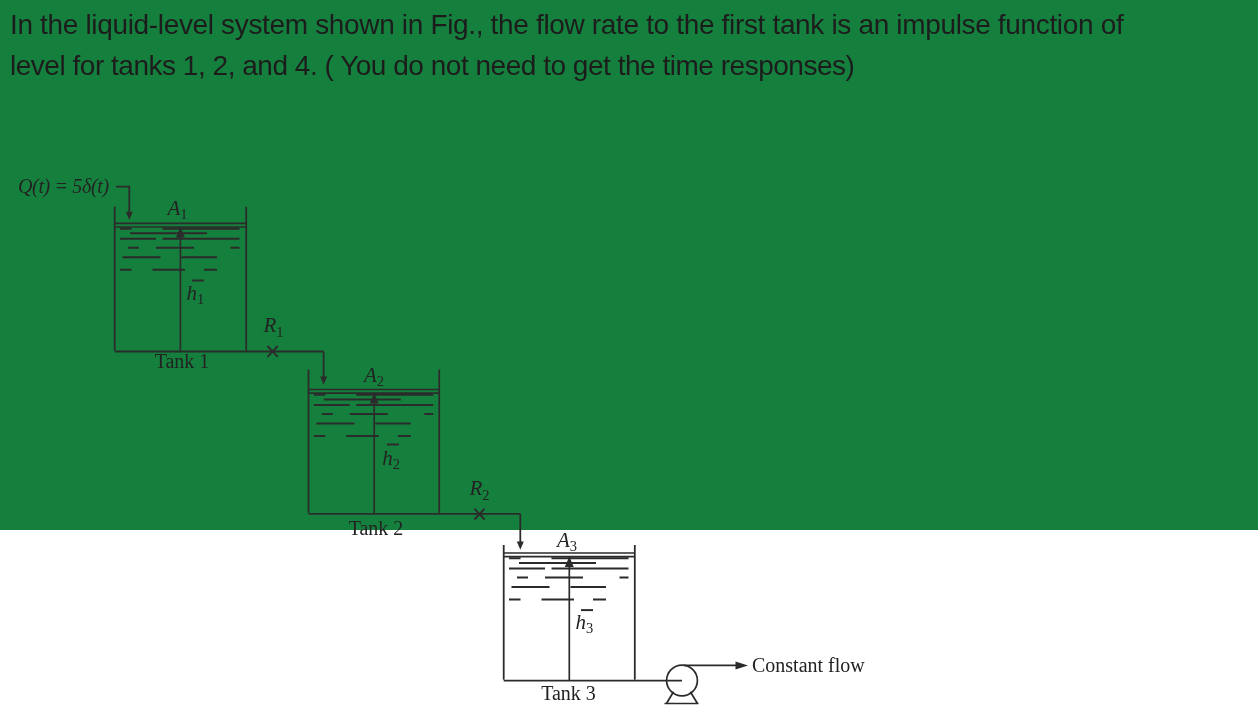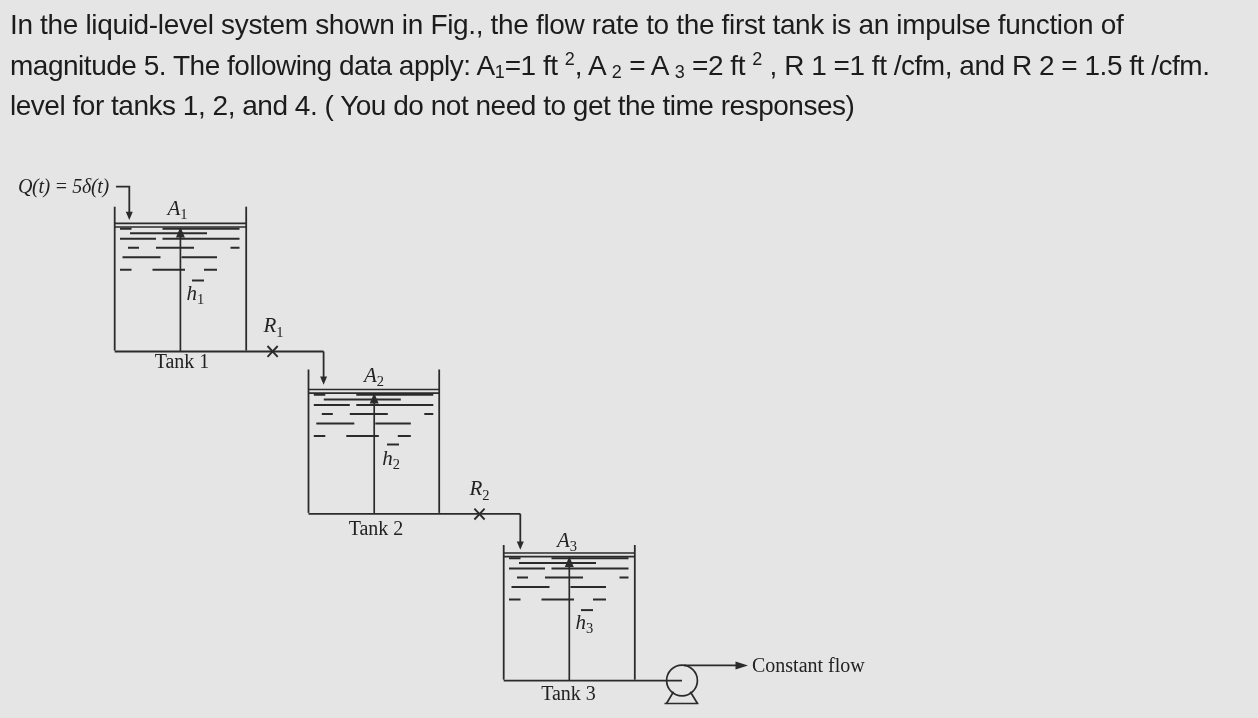"In the liquid-level system shown" #page { background: #e5e5e5 -> #15803d; height: 718px -> 530px }
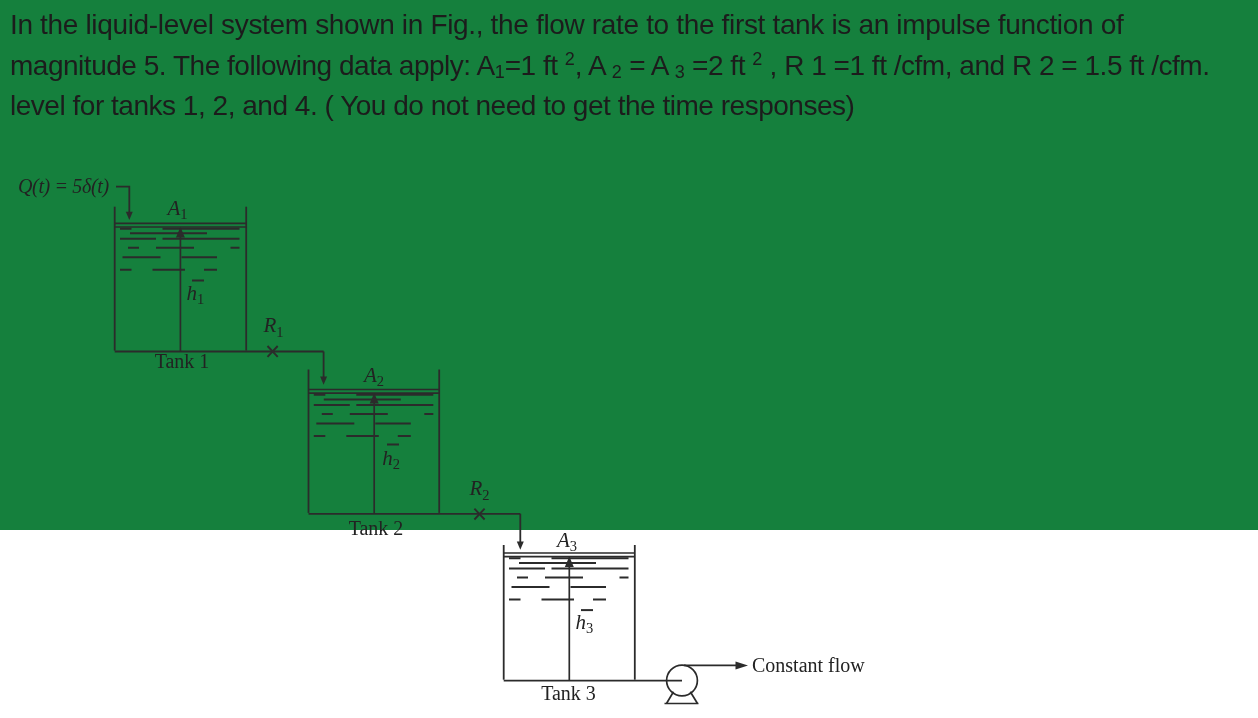"magnitude 5. The following data" div.l2 { html: <div>magnitude 5. The following data apply: A<sub>1</sub>=1 ft<span> </span><sup>2</sup>, A <sub>2</sub> = A <sub>3</sub> =2 ft <sup>2</sup> , R 1 =1 ft /cfm, and R 2 = 1.5 ft /cfm.</div> -> none }
